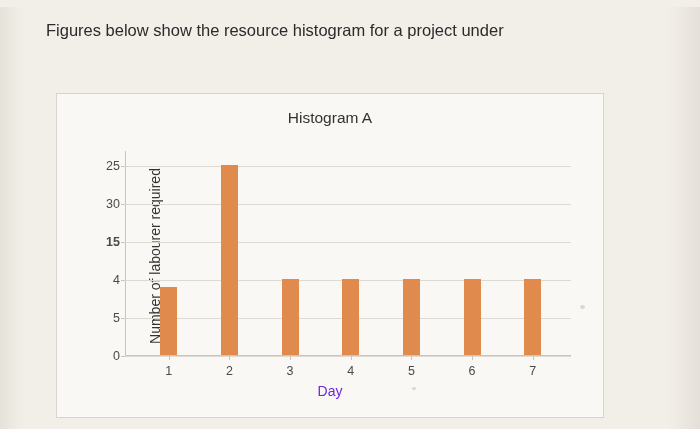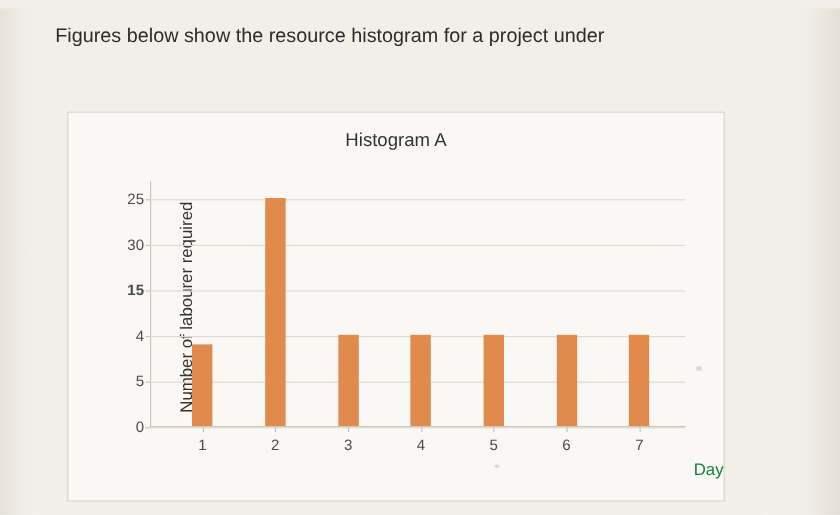"Day" .xlabel { color: #15803d -> #6d28d9; text-align: right -> center }
